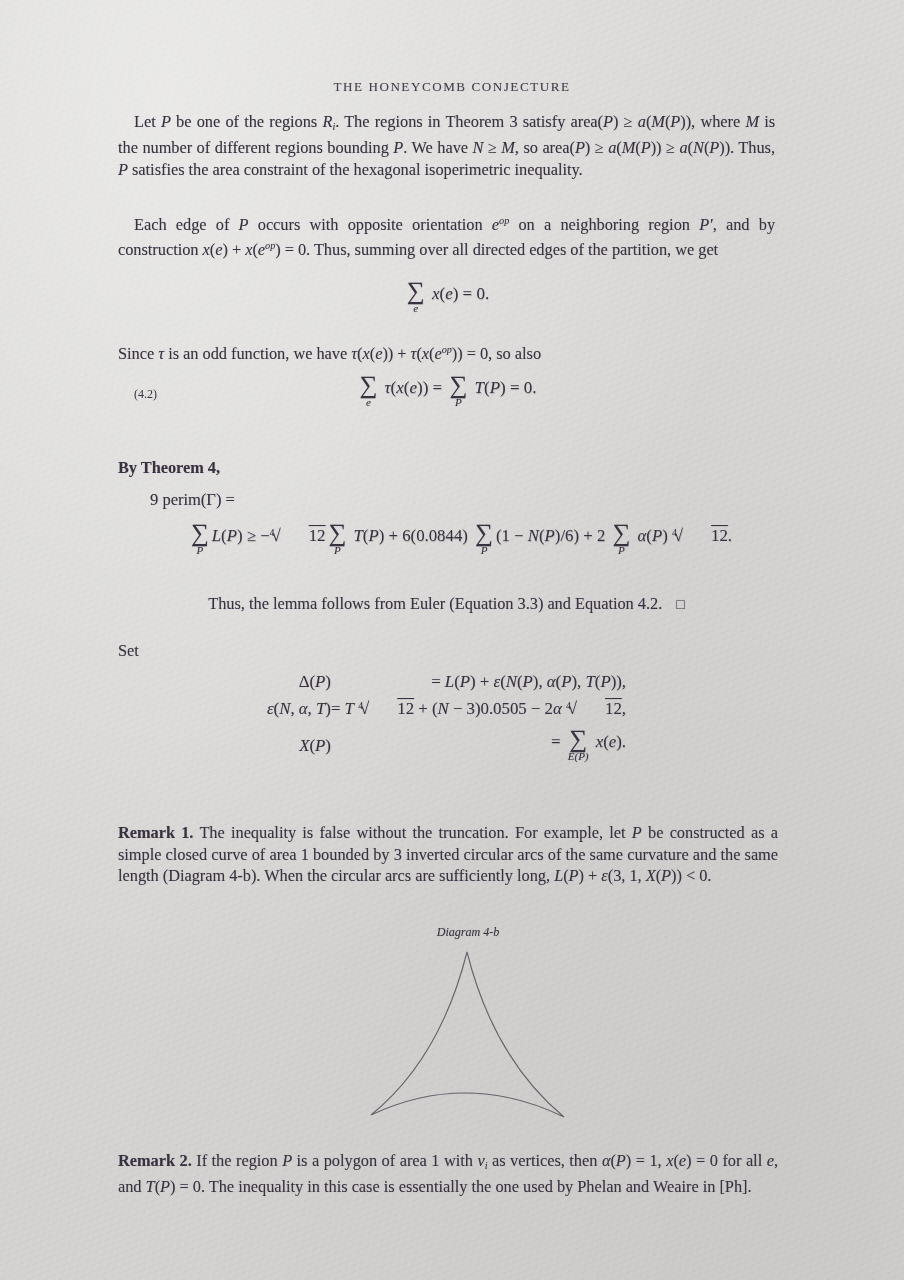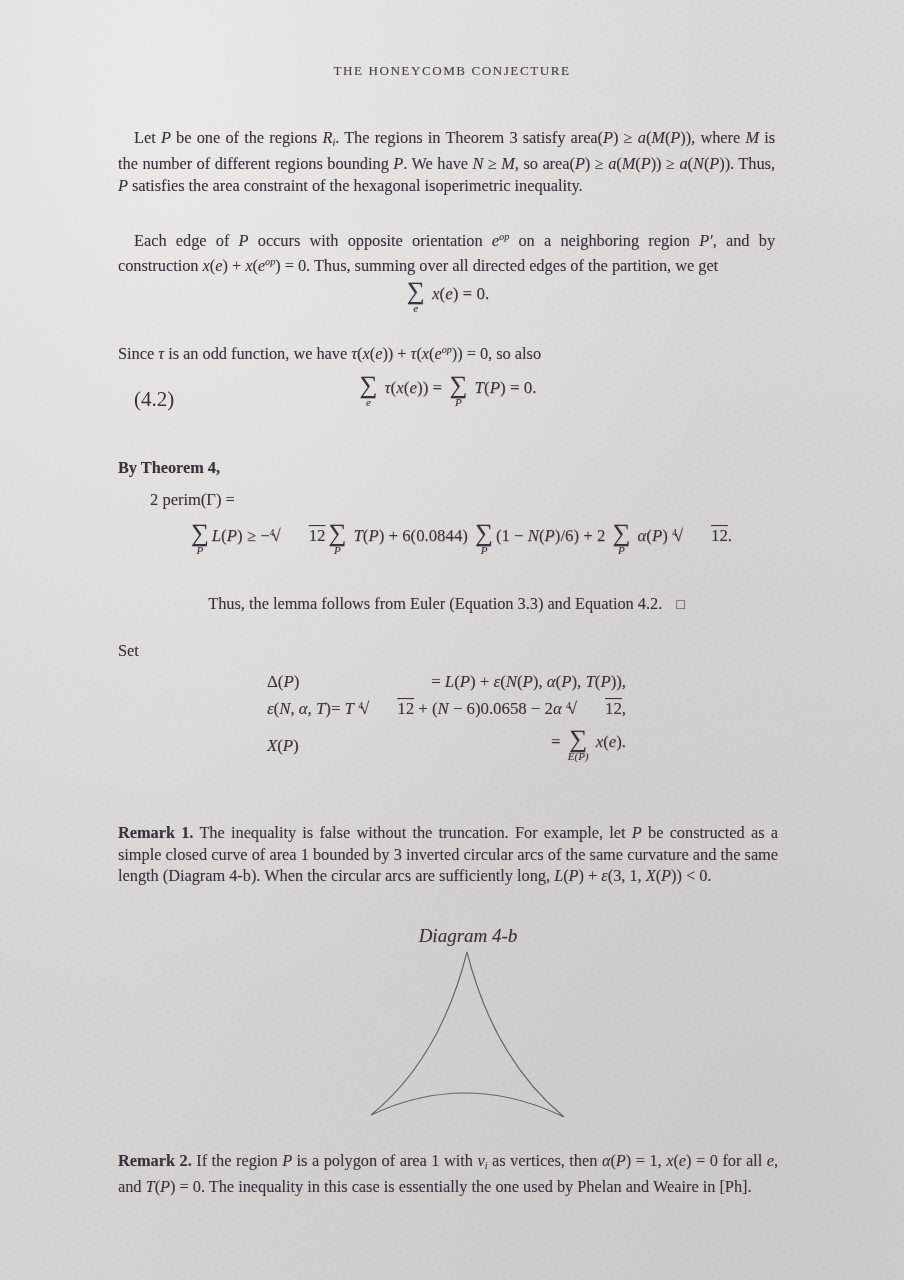"THE HONEYCOMB CONJECTURE" .header { margin-top: none -> 16px }
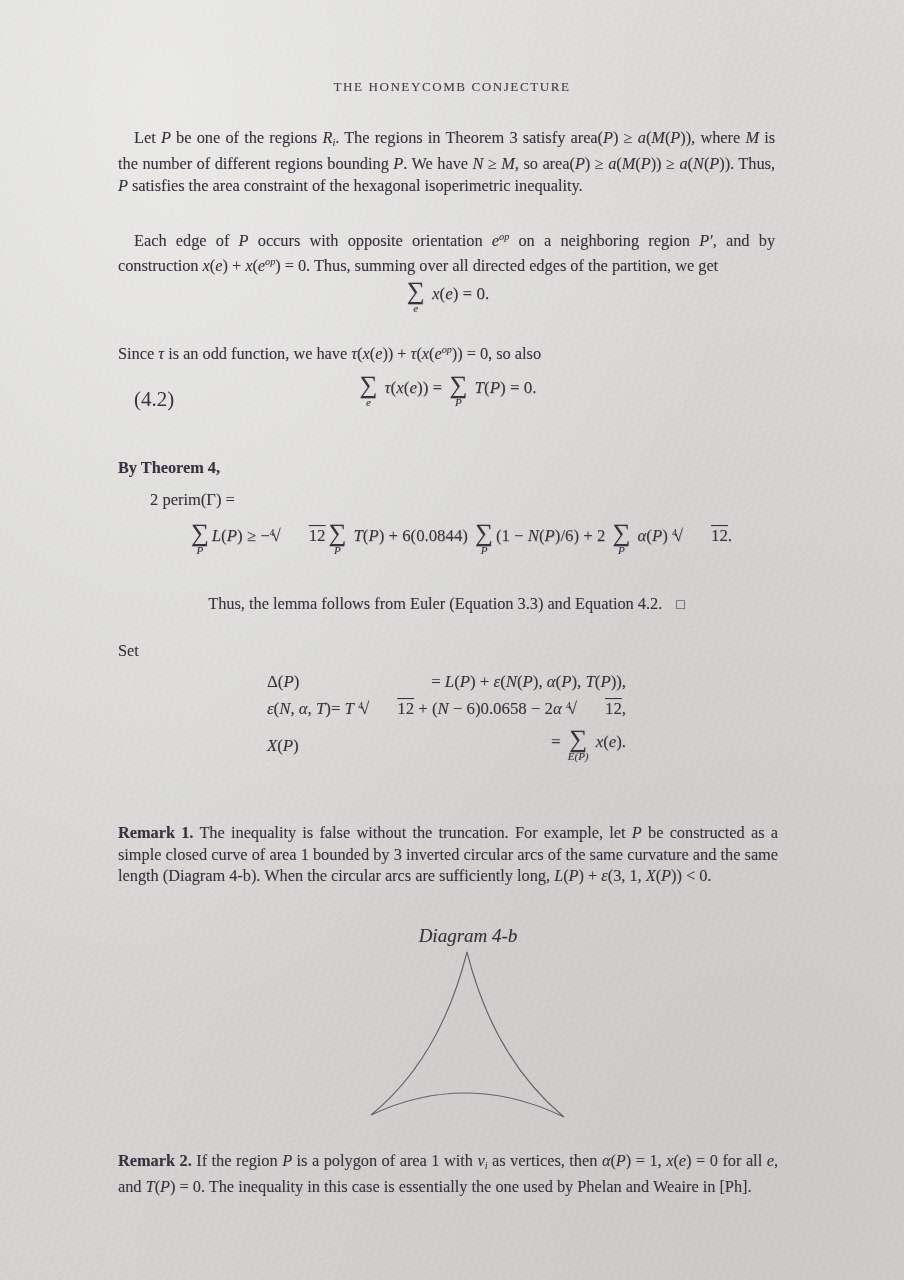"Let P be one of" .indent { margin-top: 16px -> none }
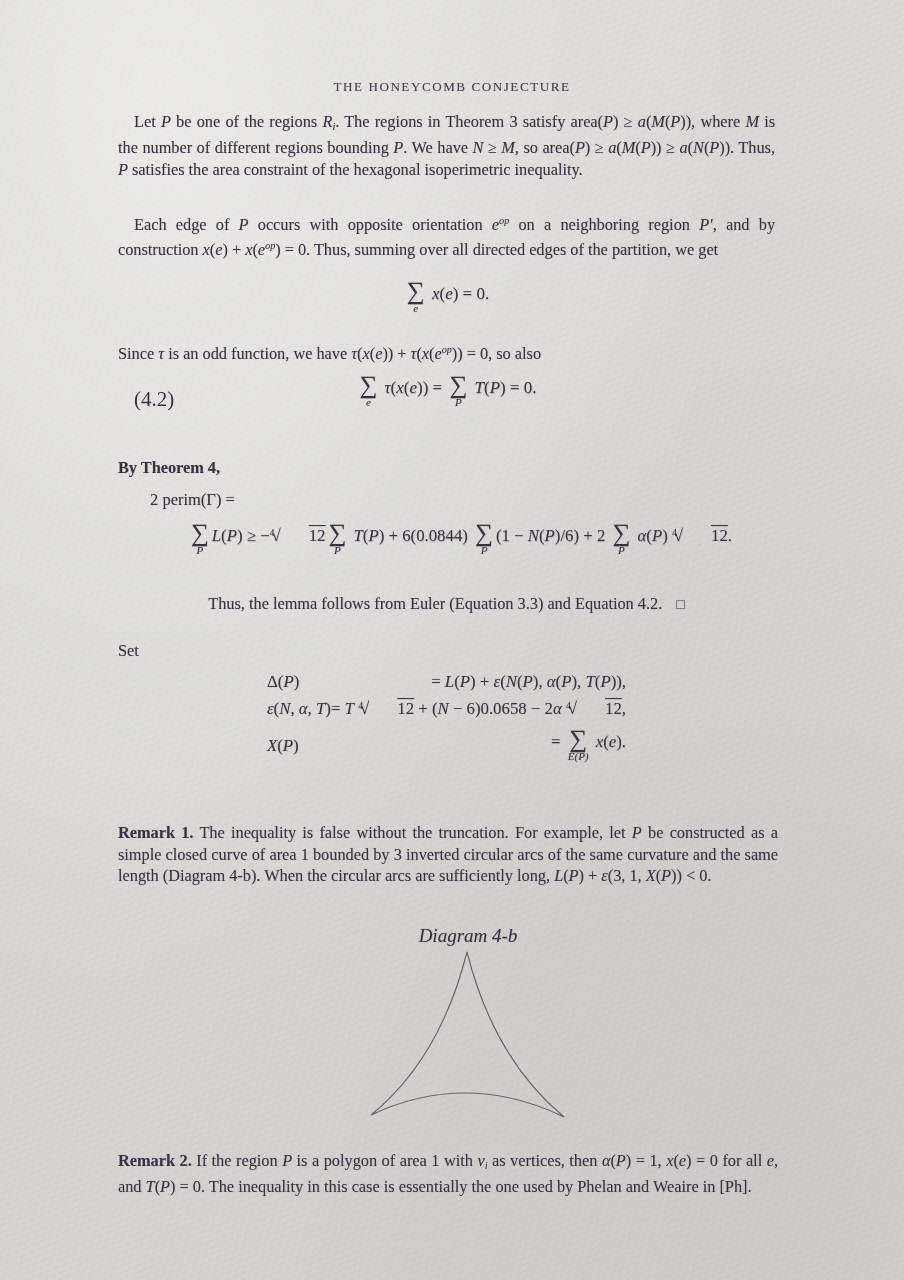"(4.2)" .eqtag { font-size: 21px -> 12px }
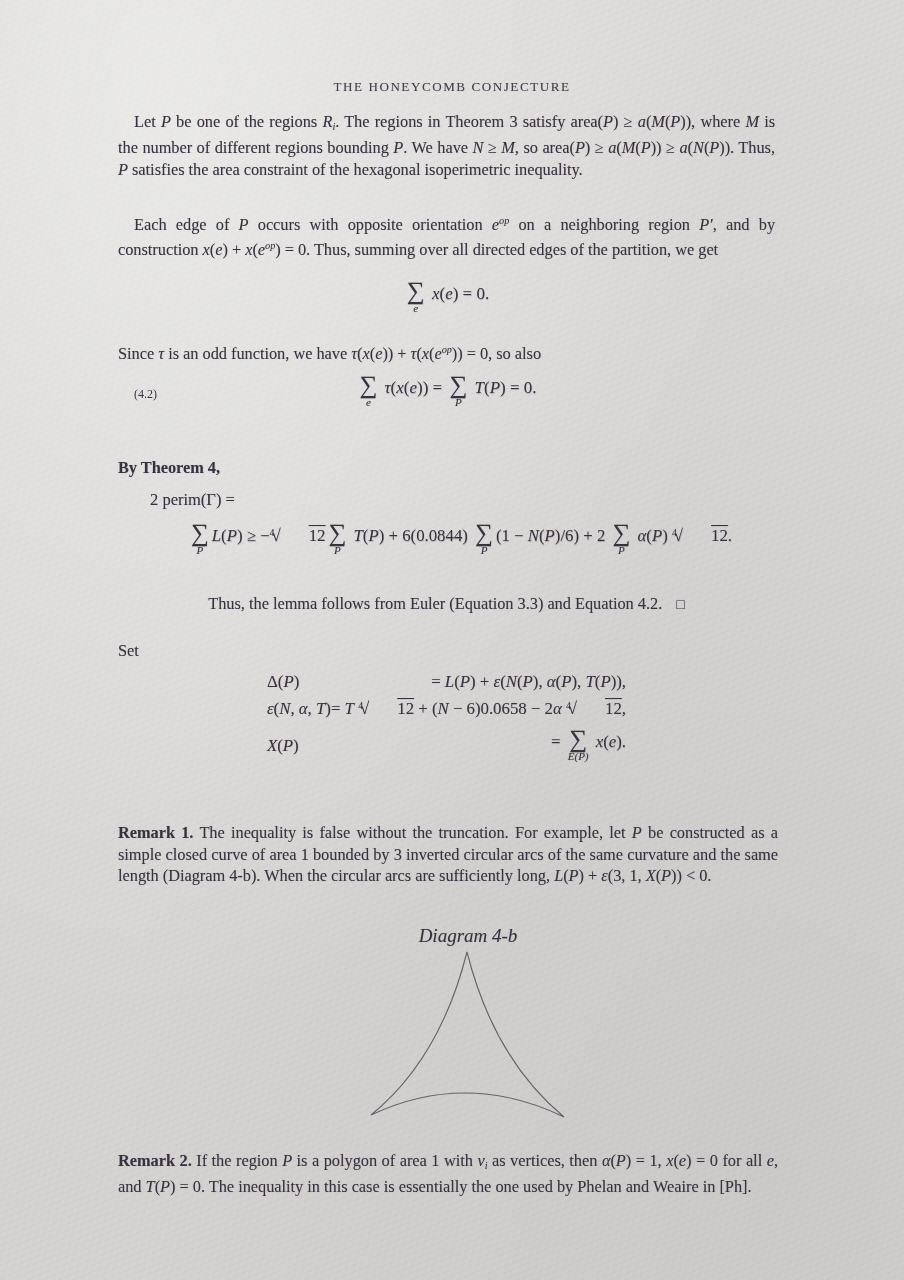"2 perim(Γ) =" span { text: 2 -> 9 }
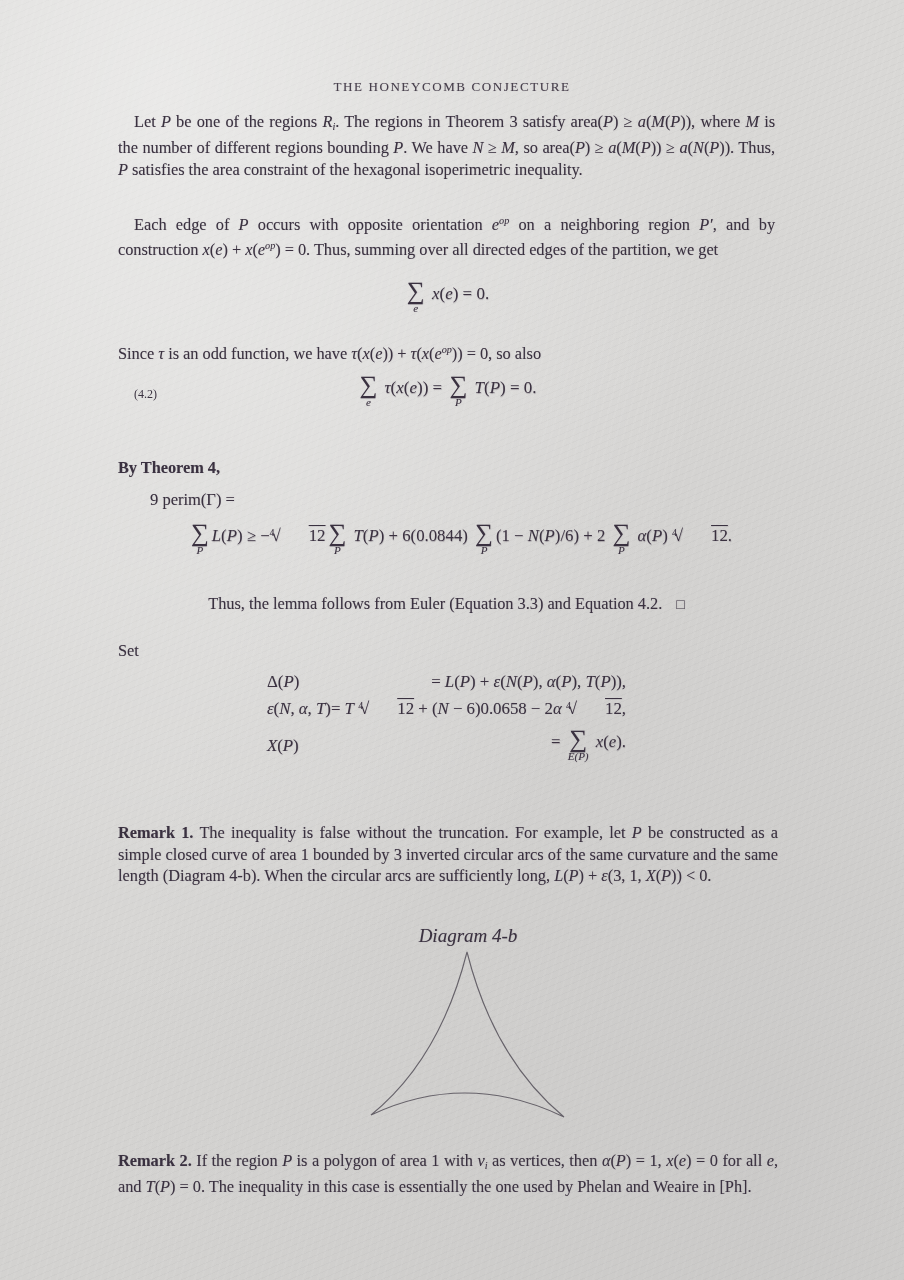"Δ(P)" .defs-lhs { text-align: none -> right }
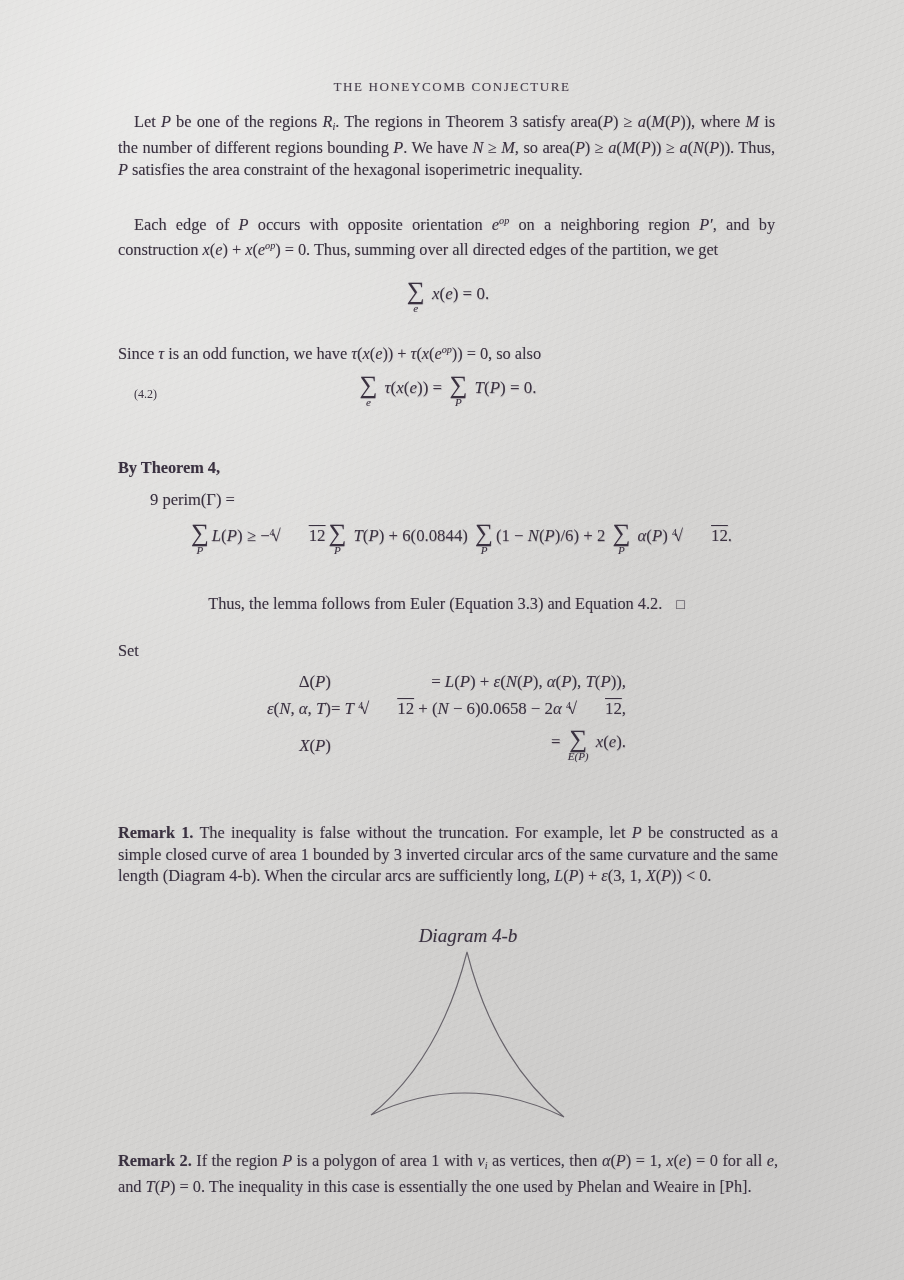"− 6)0.0658 − 2" span { text: 6)0.0658 -> 3)0.0505 }
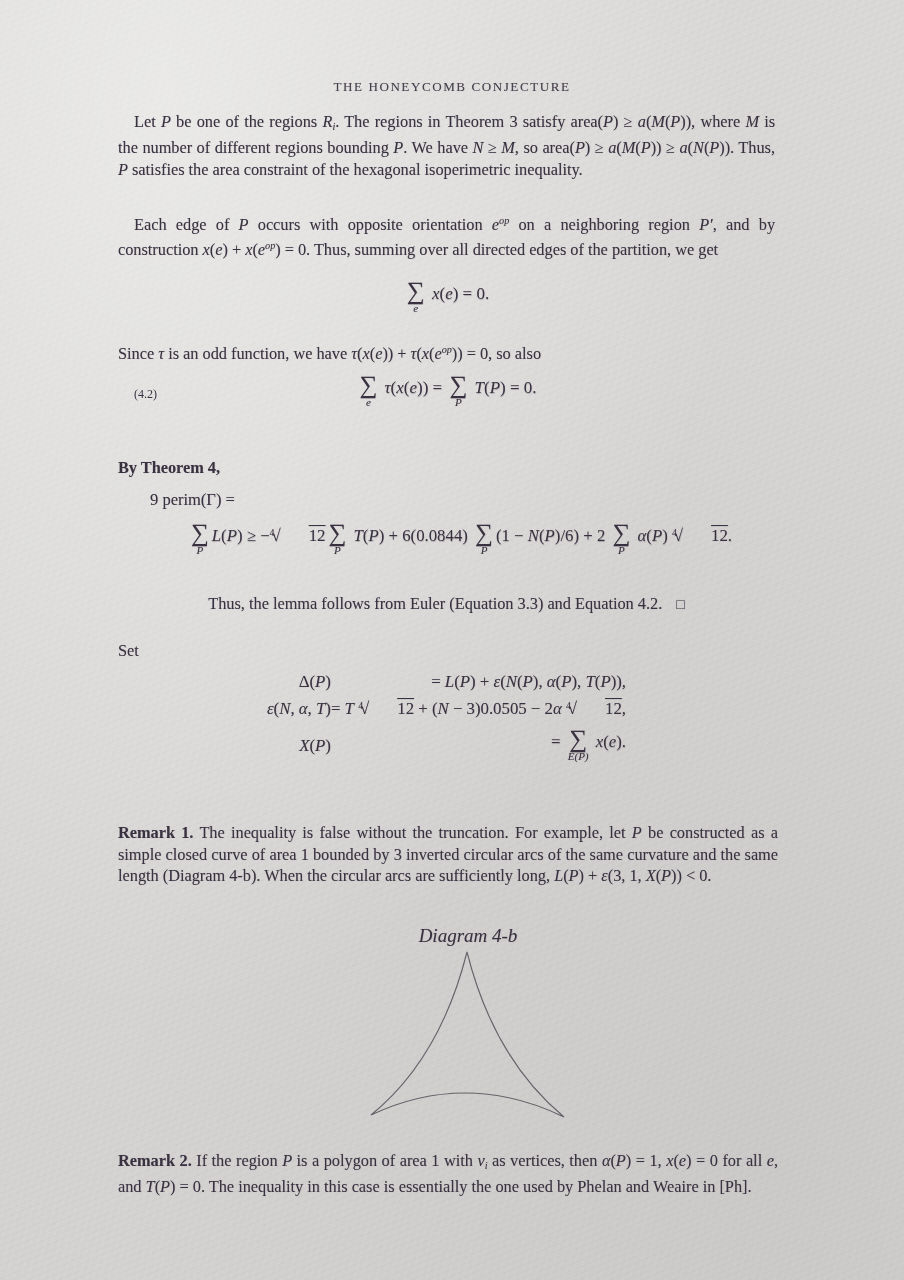"Diagram 4-b" .caption { font-size: 19px -> 12px }
